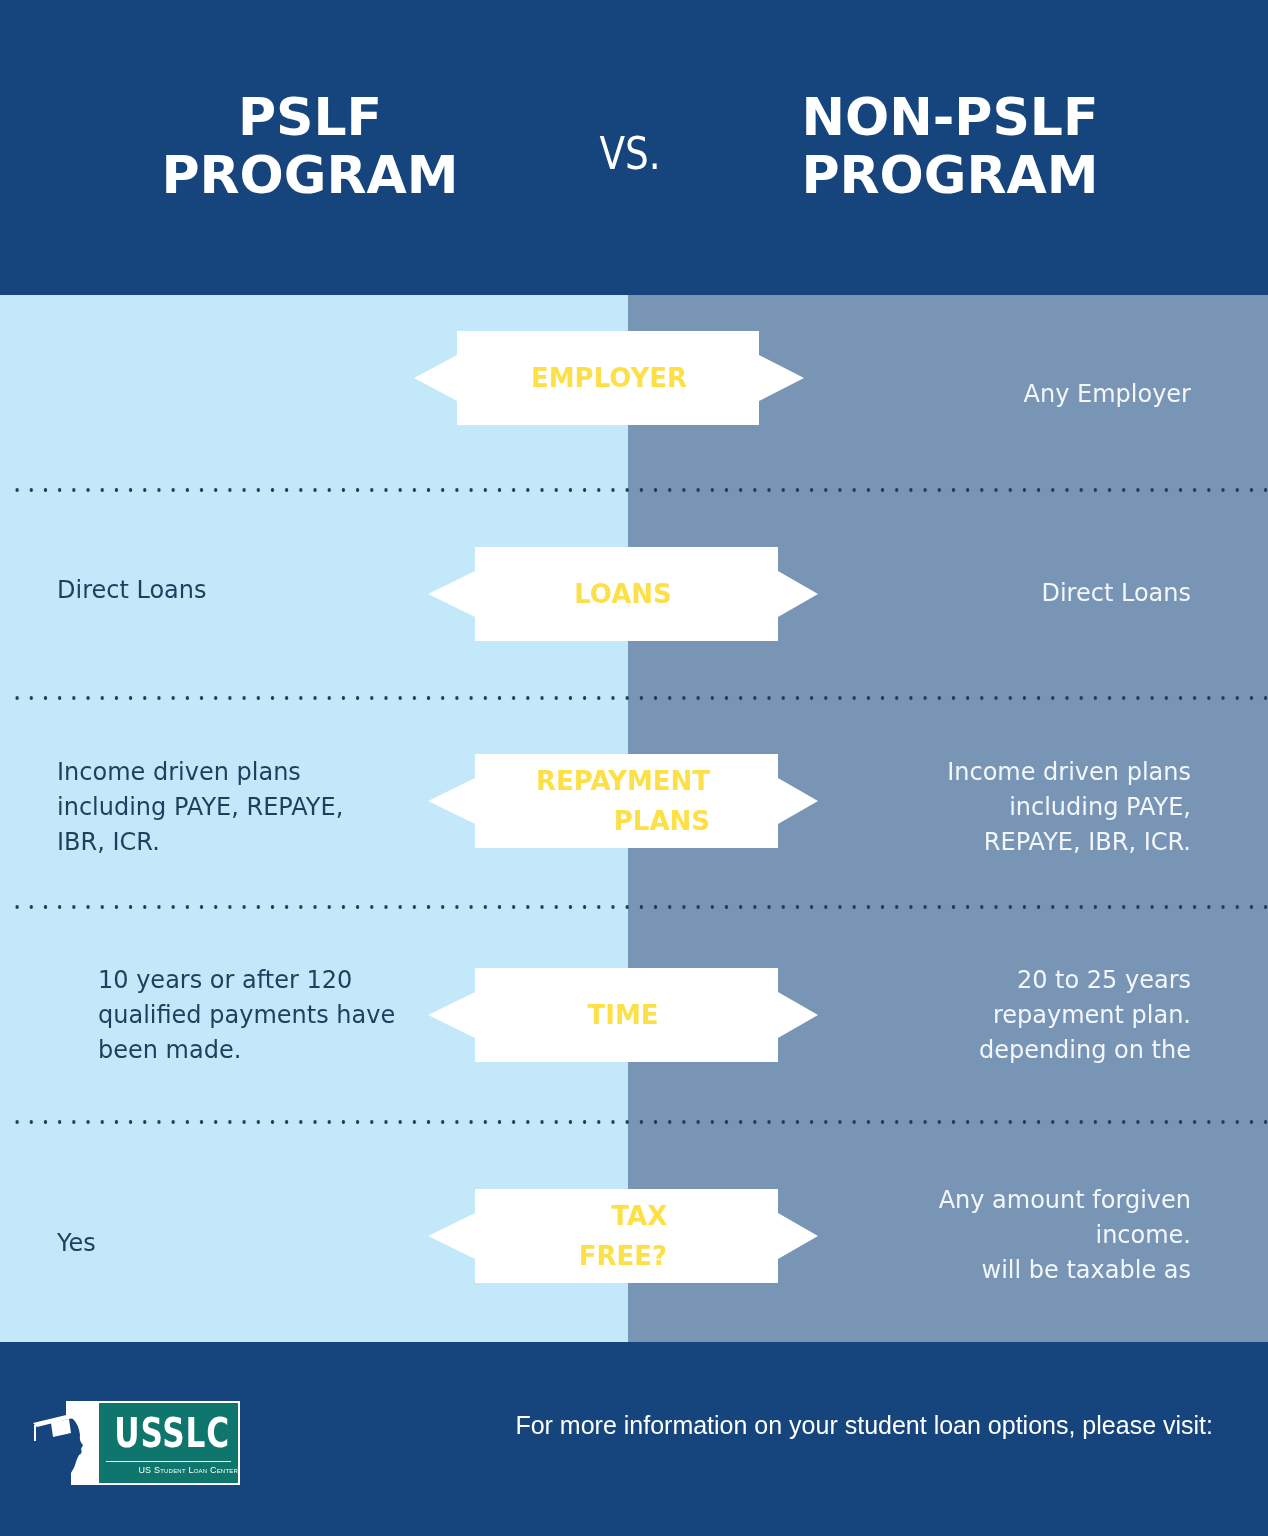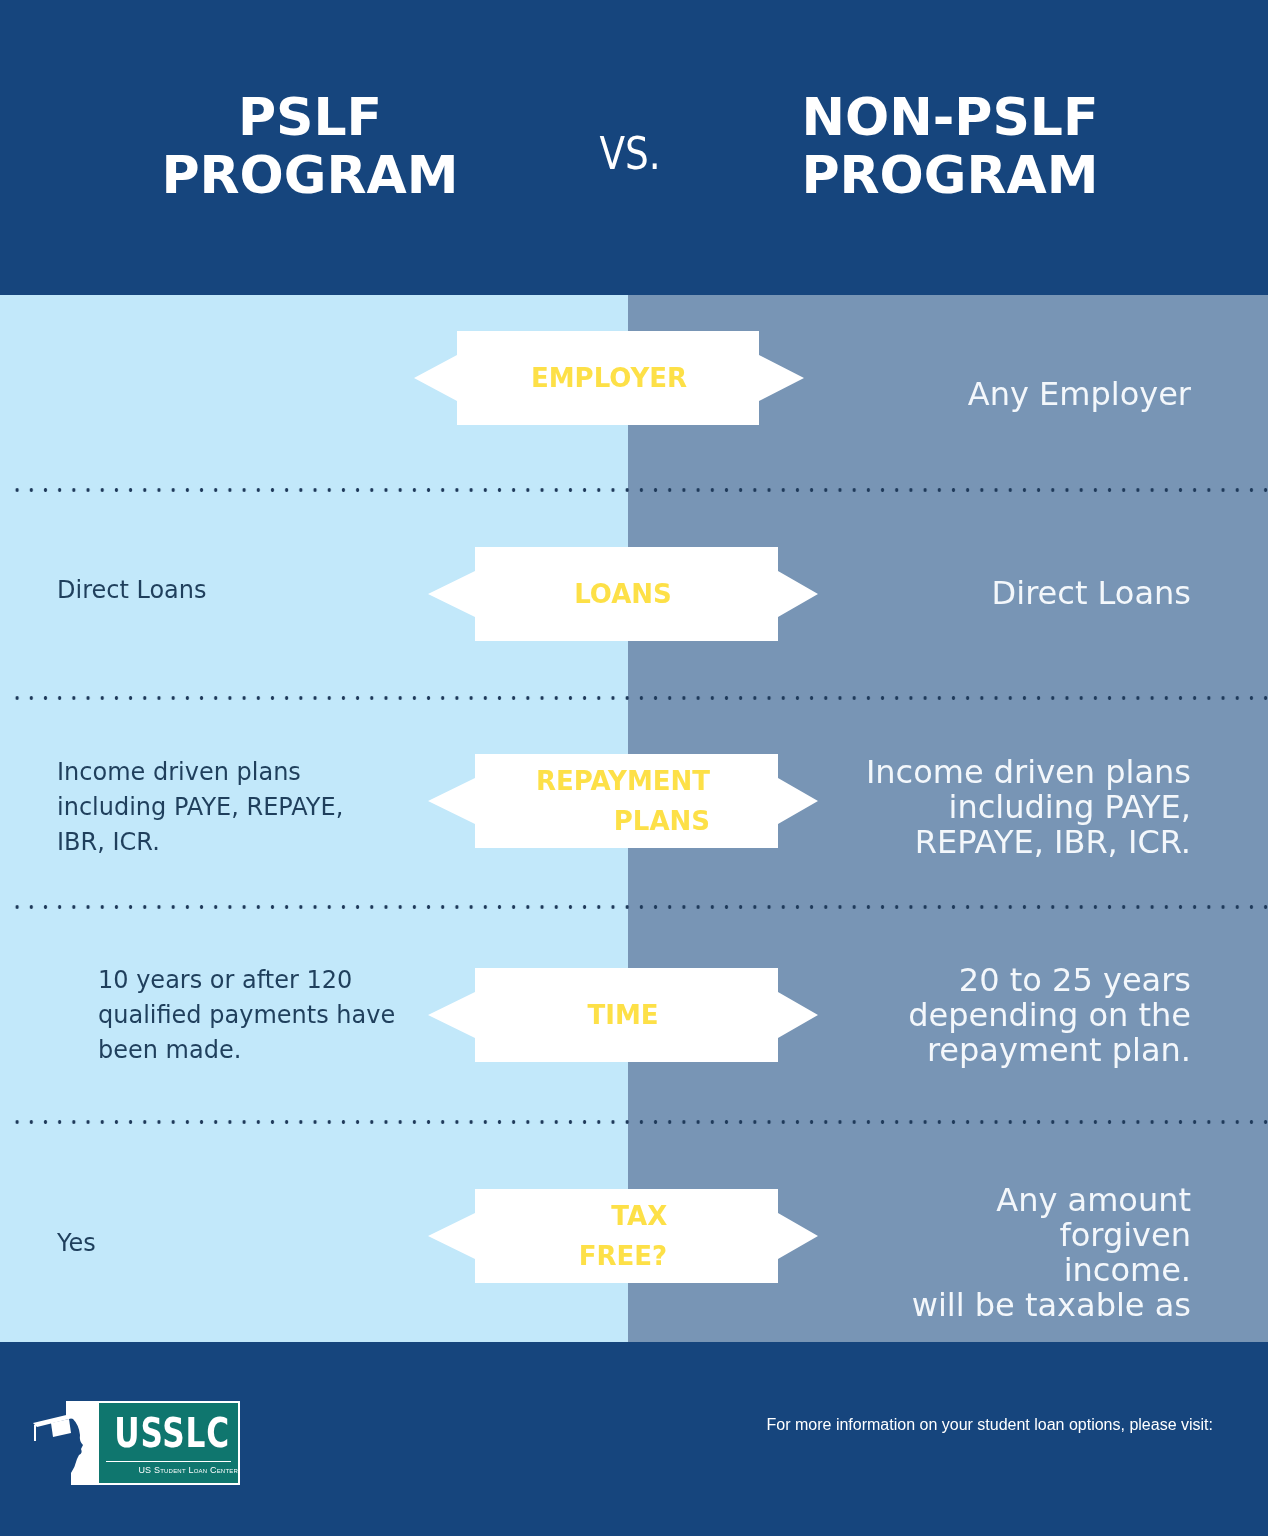"Any Employer" .right-text { font-size: 32px -> 24px }
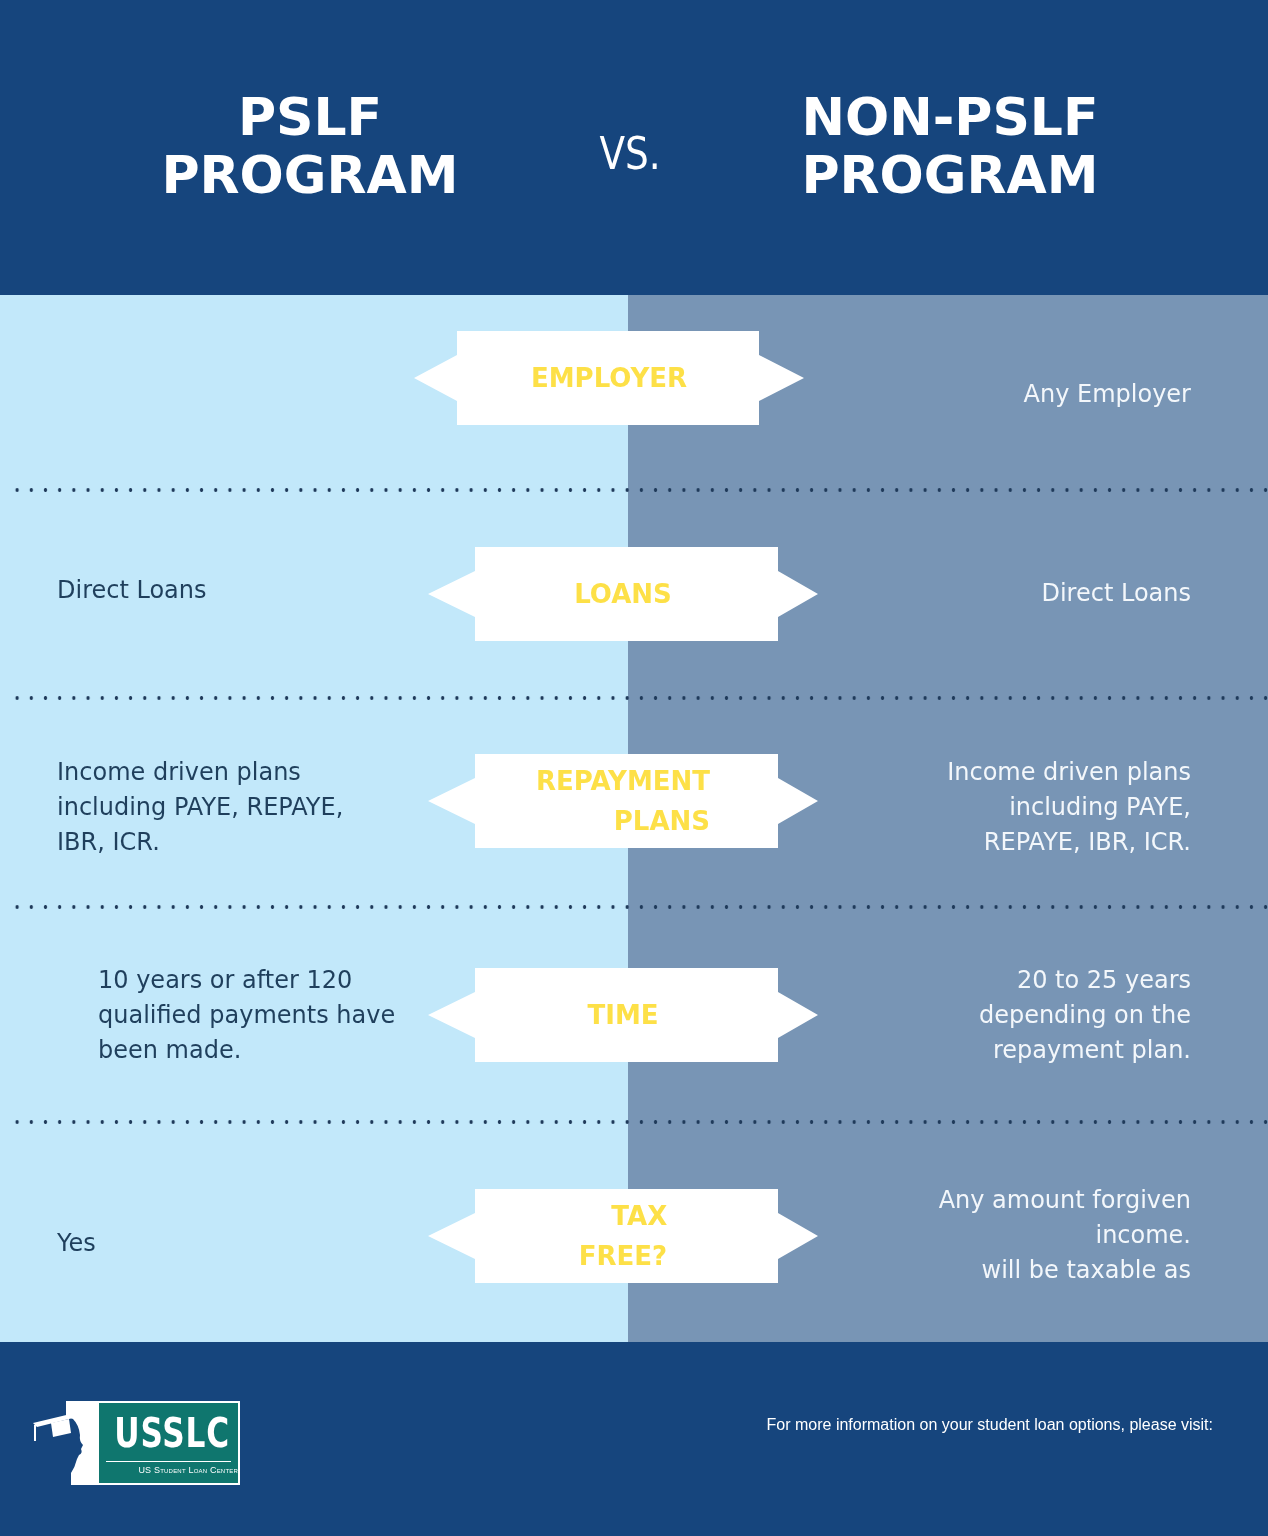"depending on the" div { order: before "repayment plan." -> after "repayment plan." }
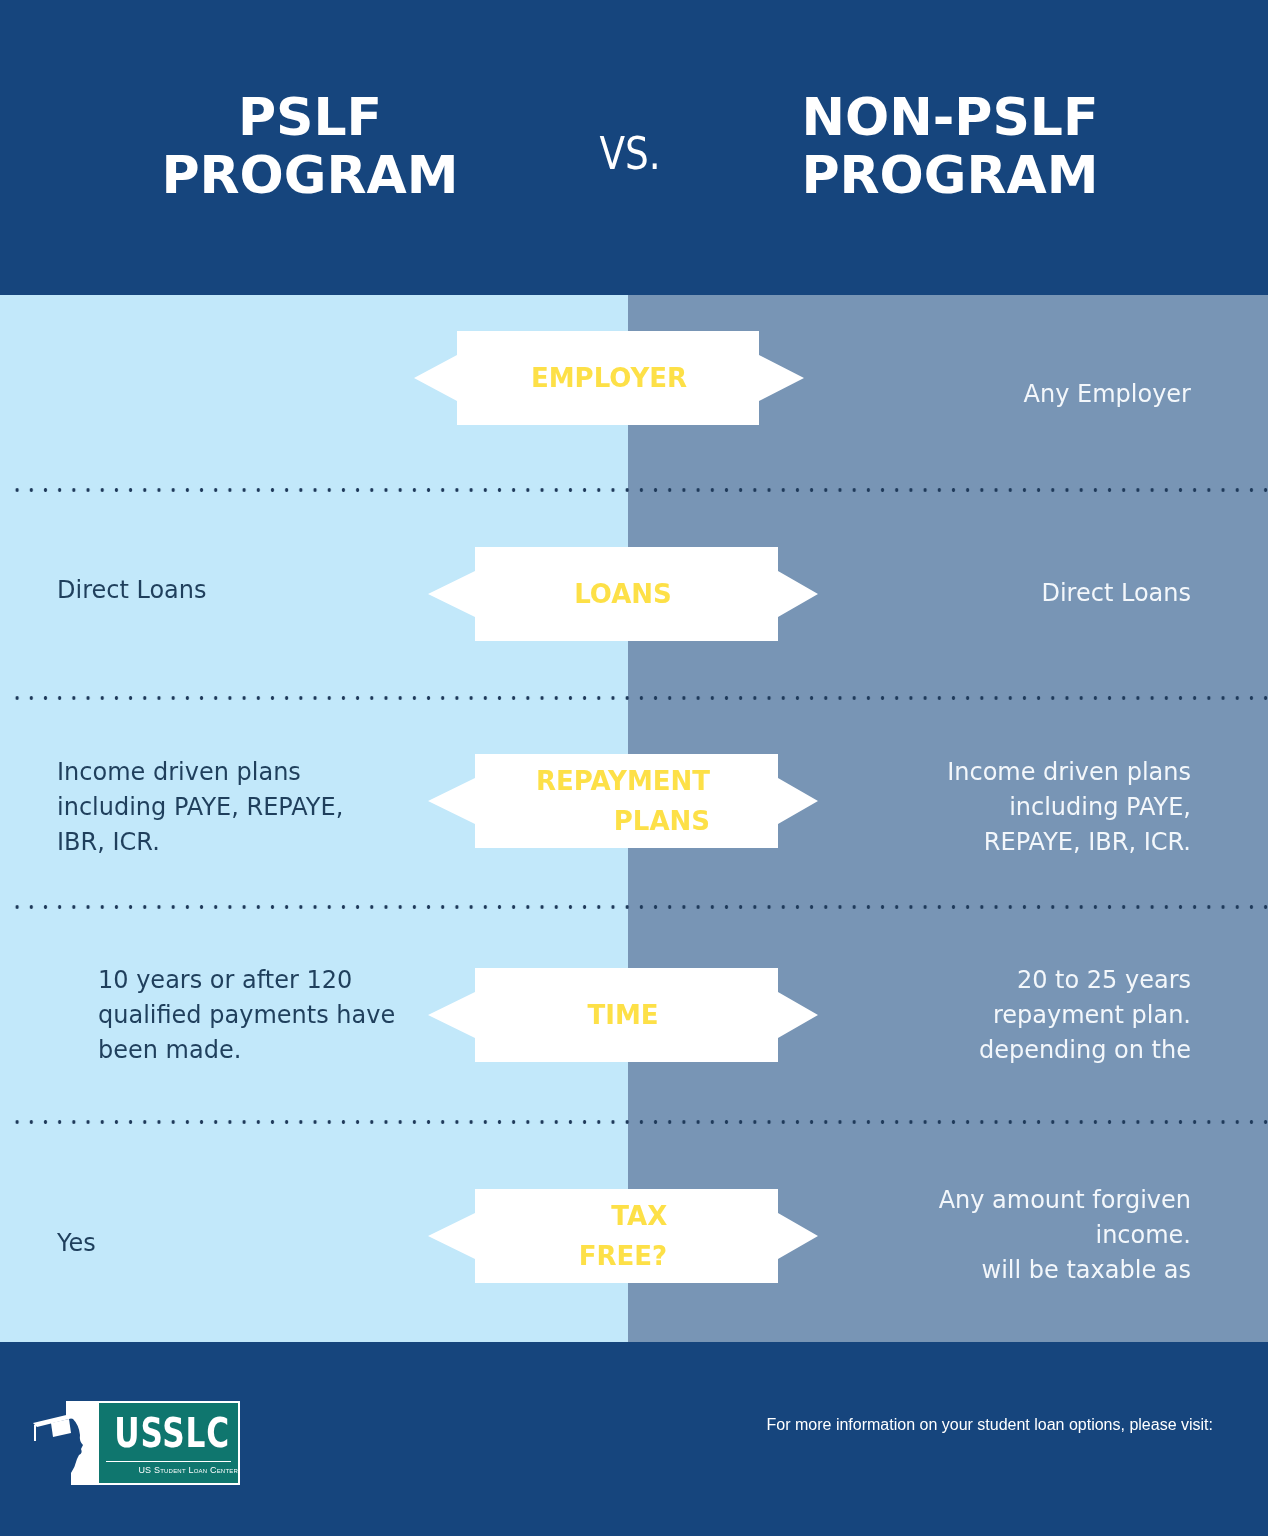"For more information on your" .footer-text { font-size: 16px -> 25px }
